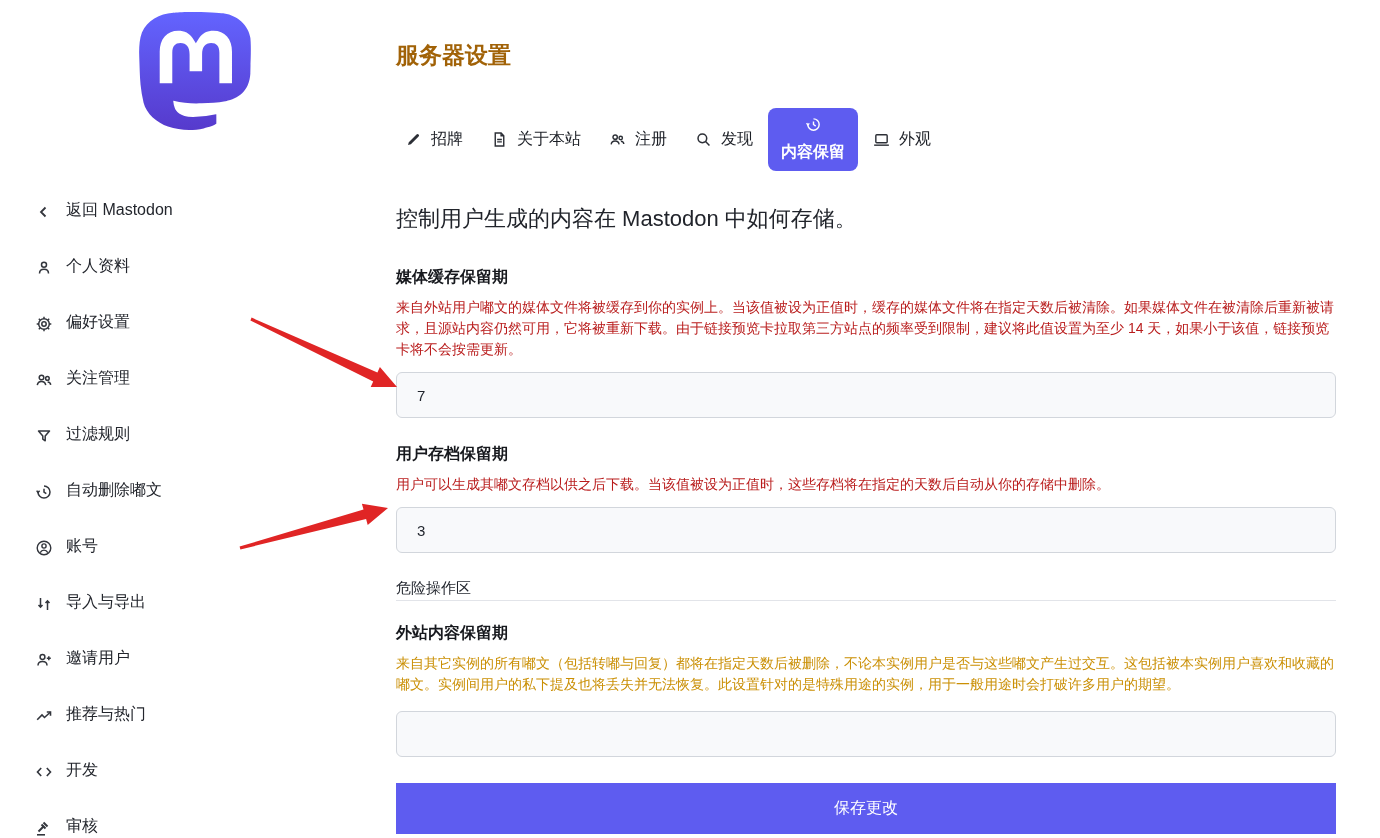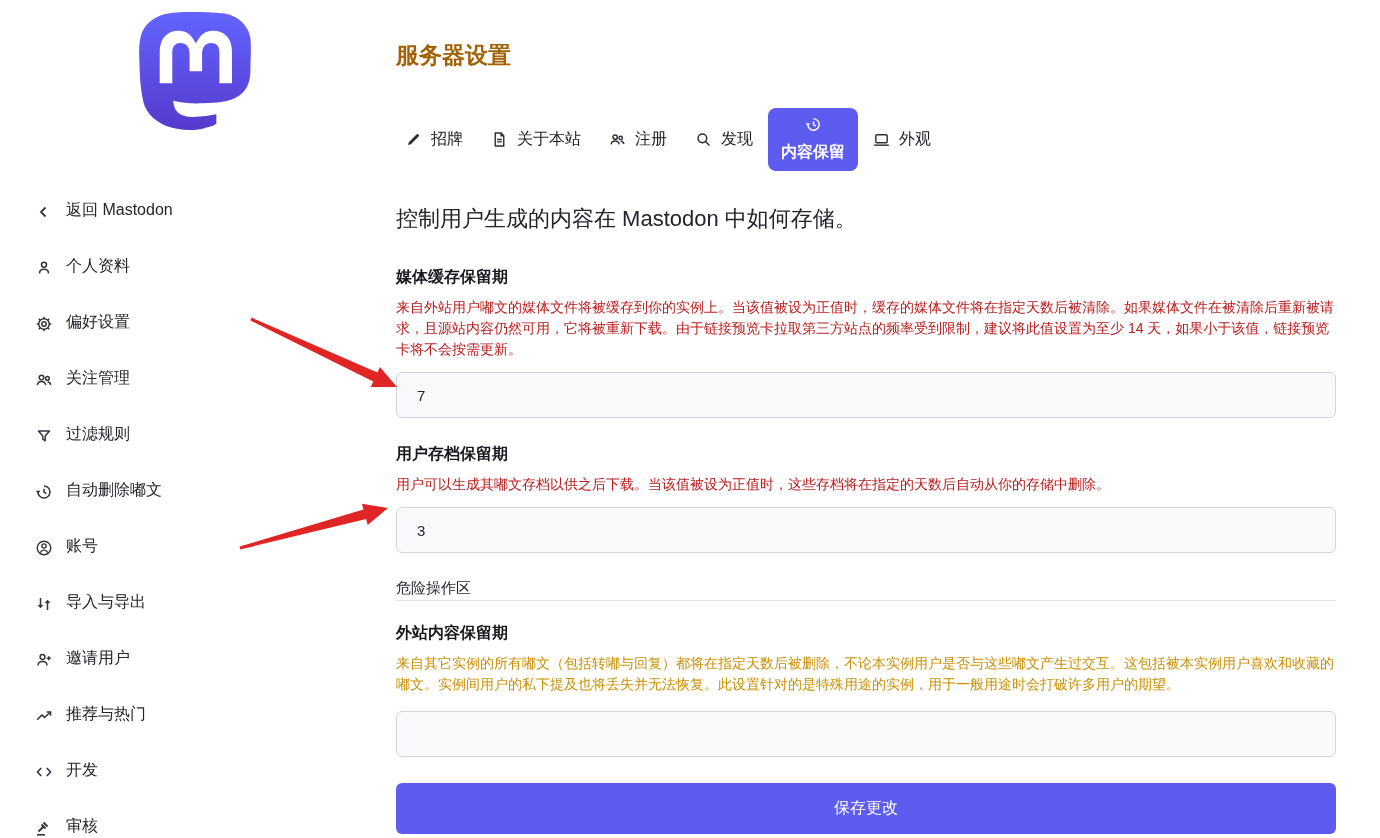"保存更改" button.save { border-radius: 6px -> 0 }
